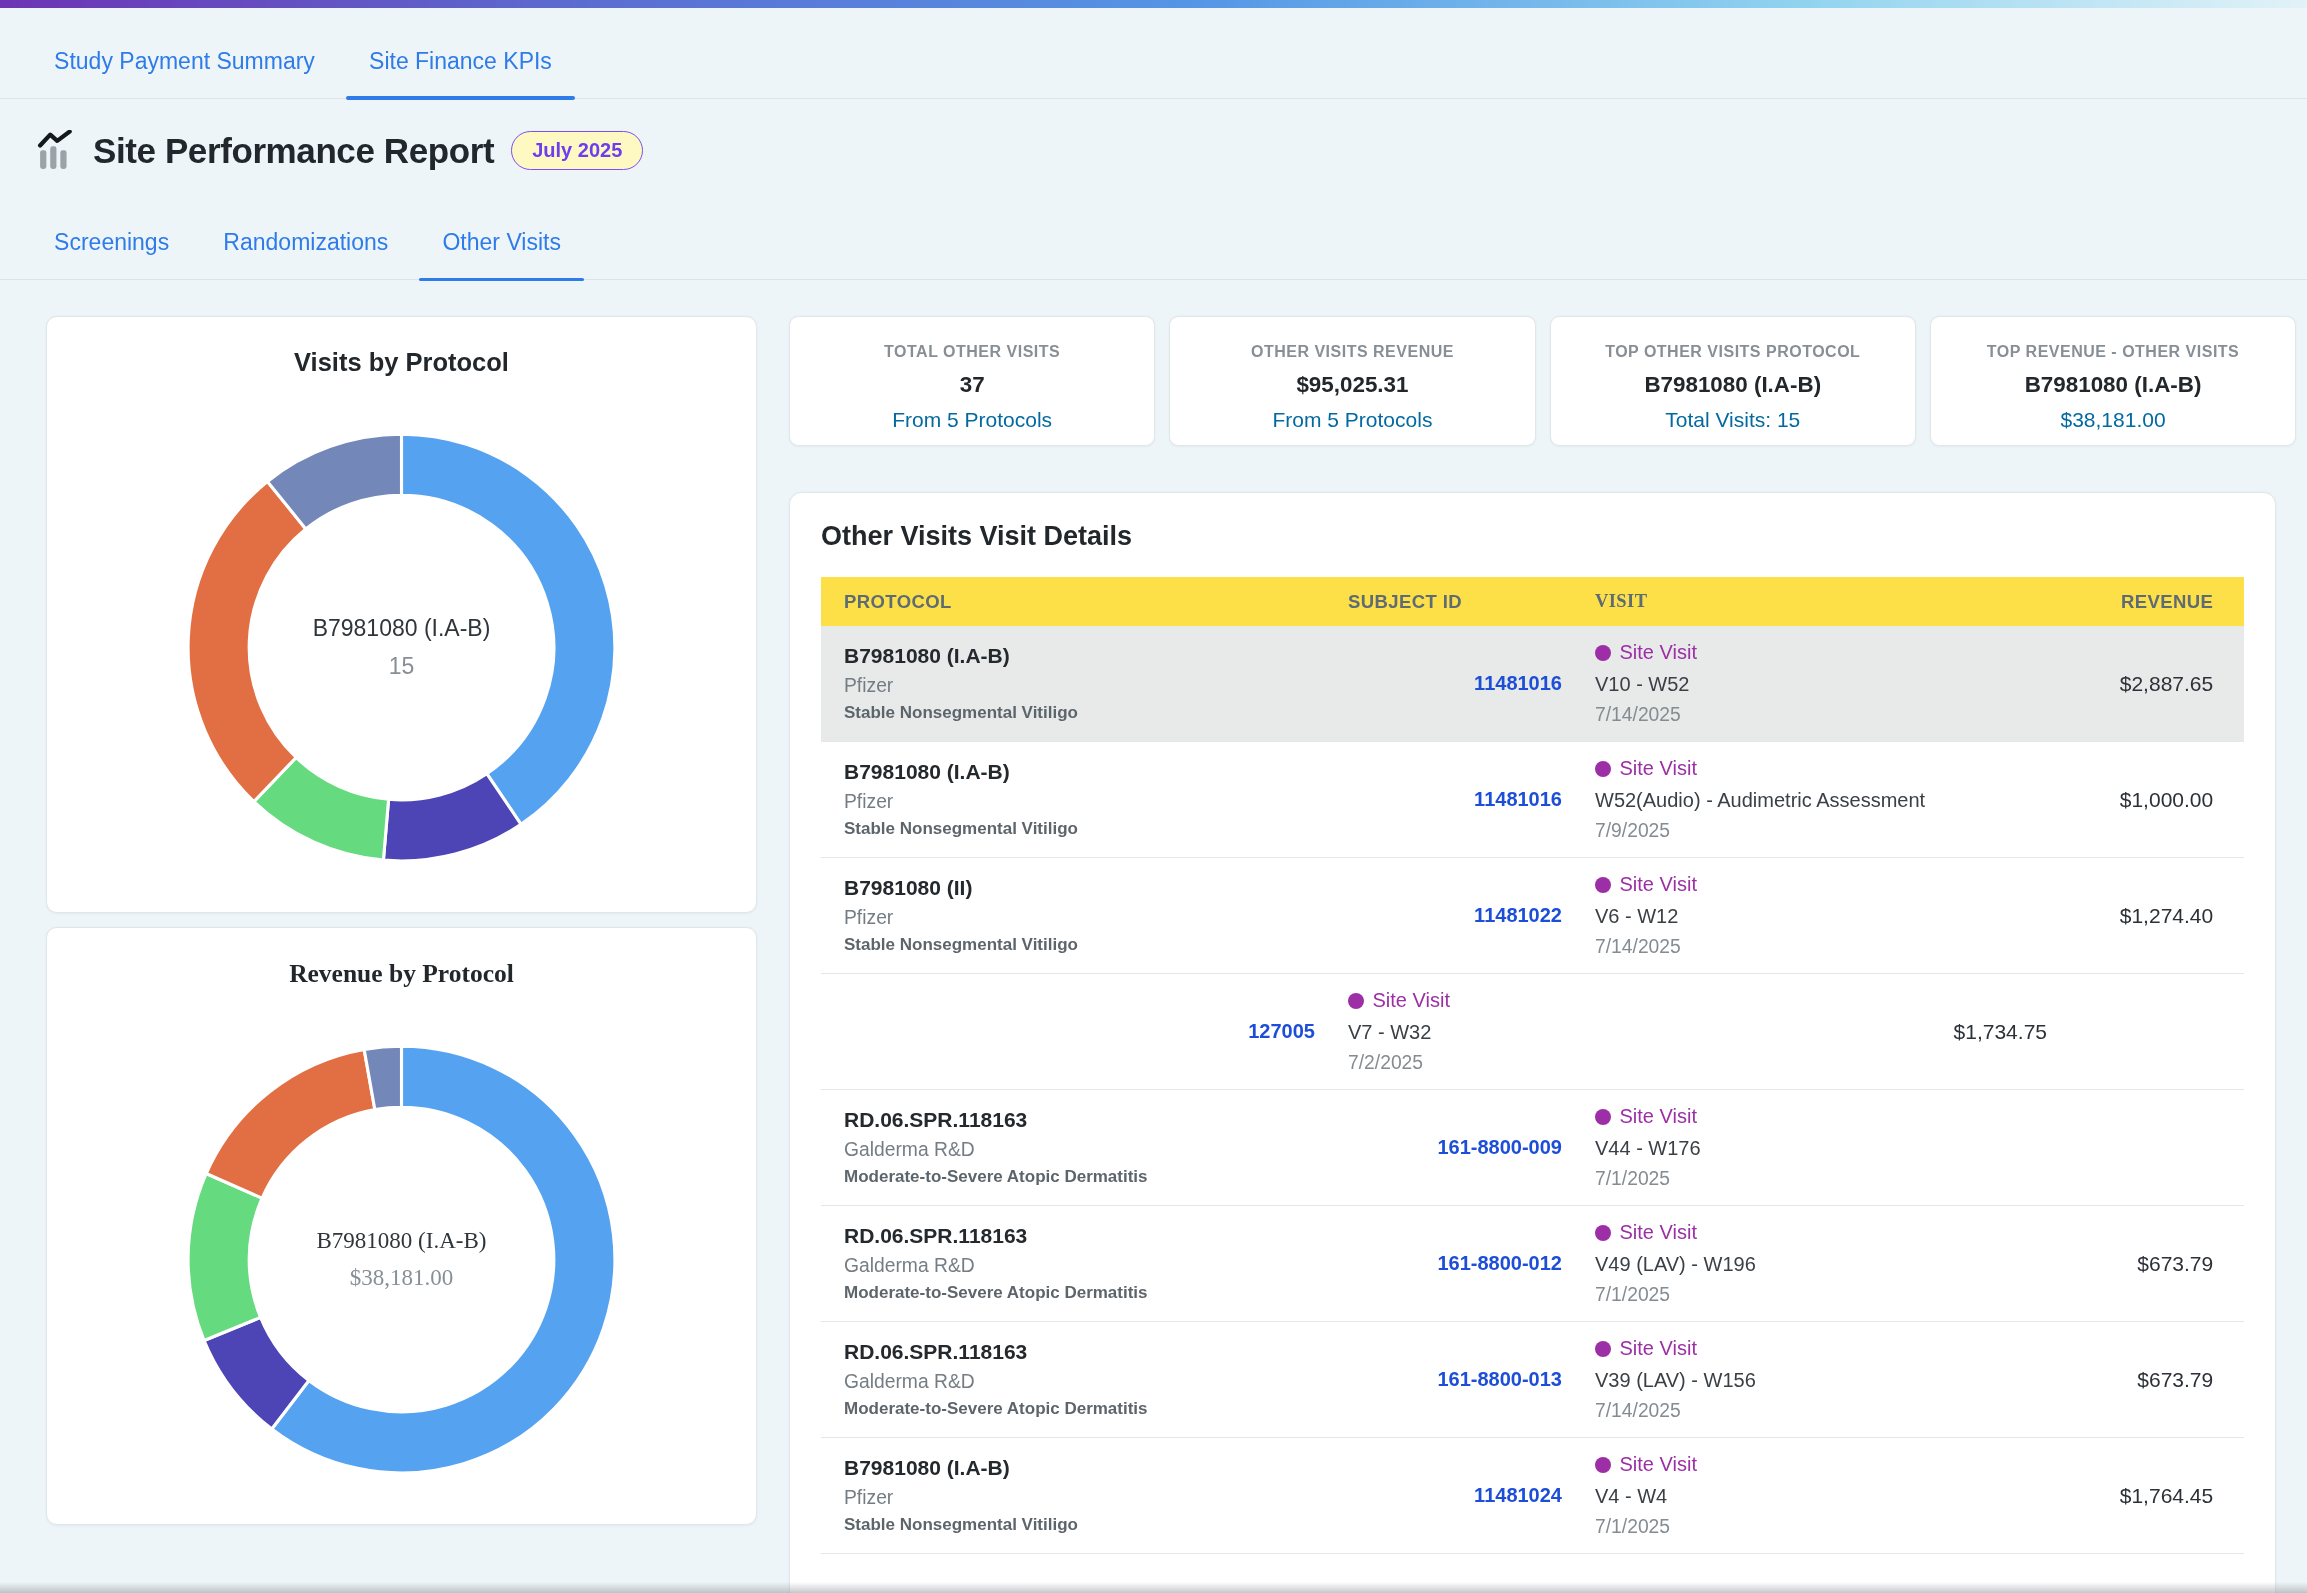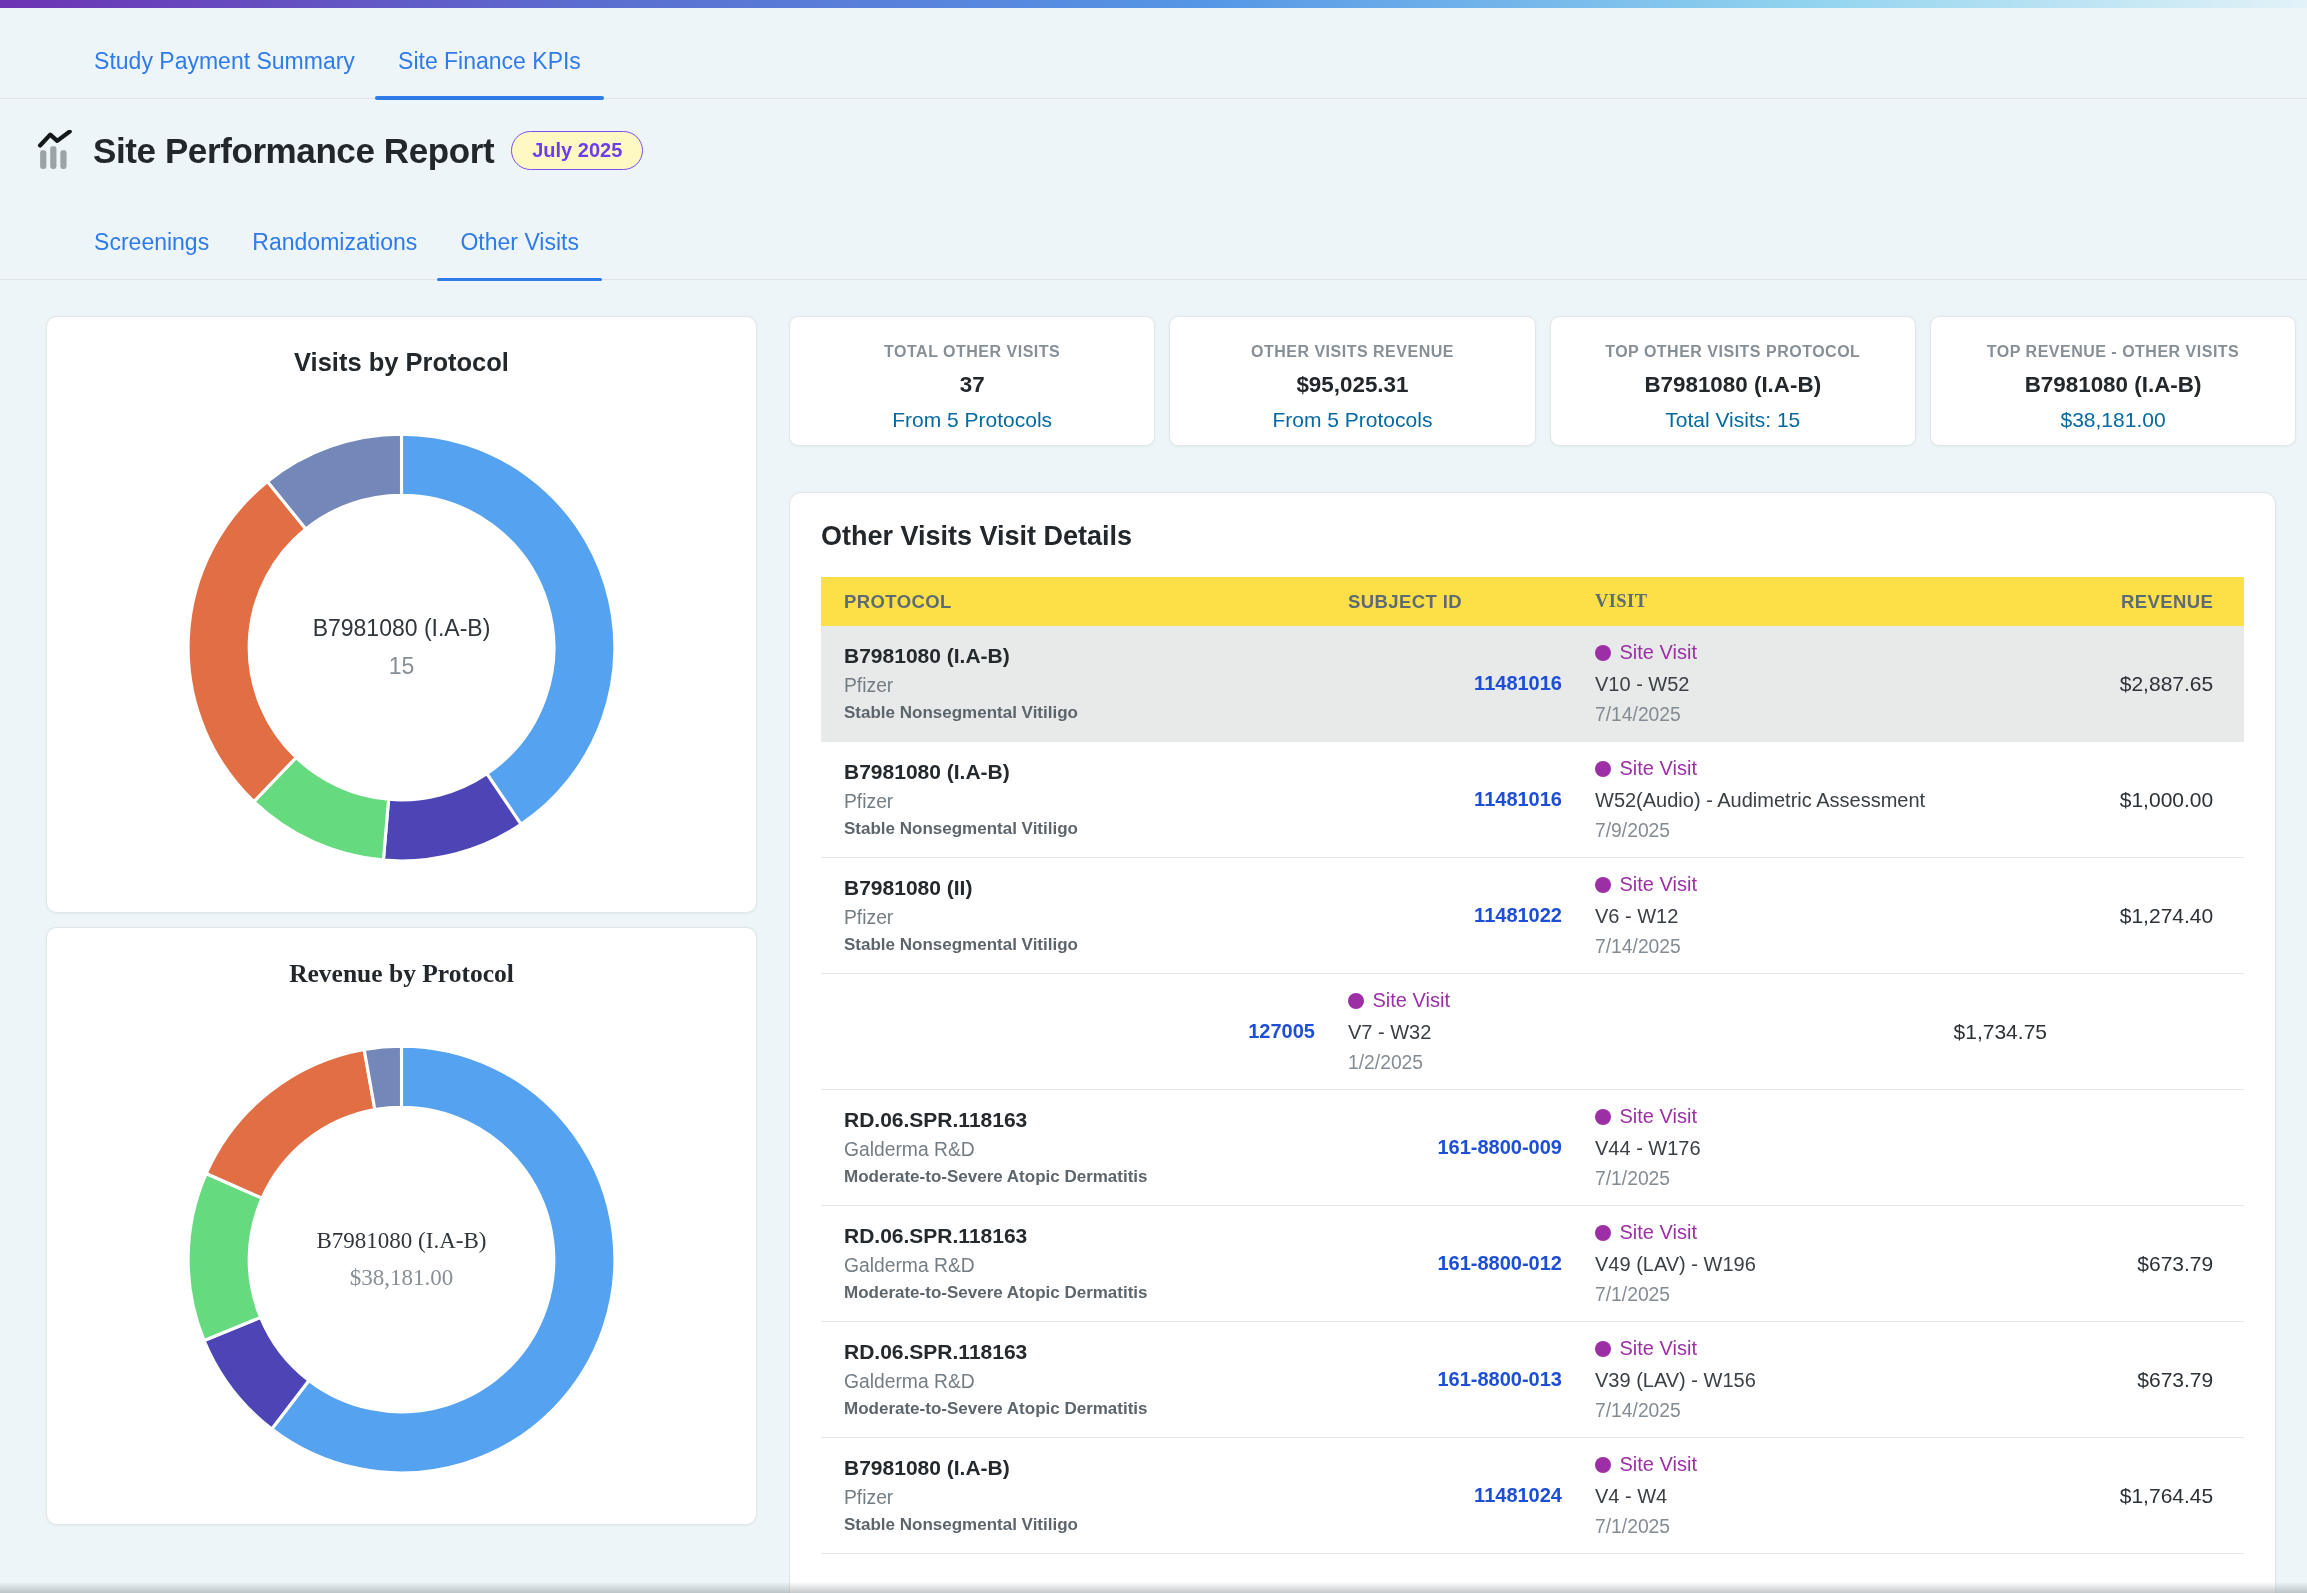"Study Payment Summary" .tabs { gap: 37px -> 48px; padding-left: 91px -> 51px }
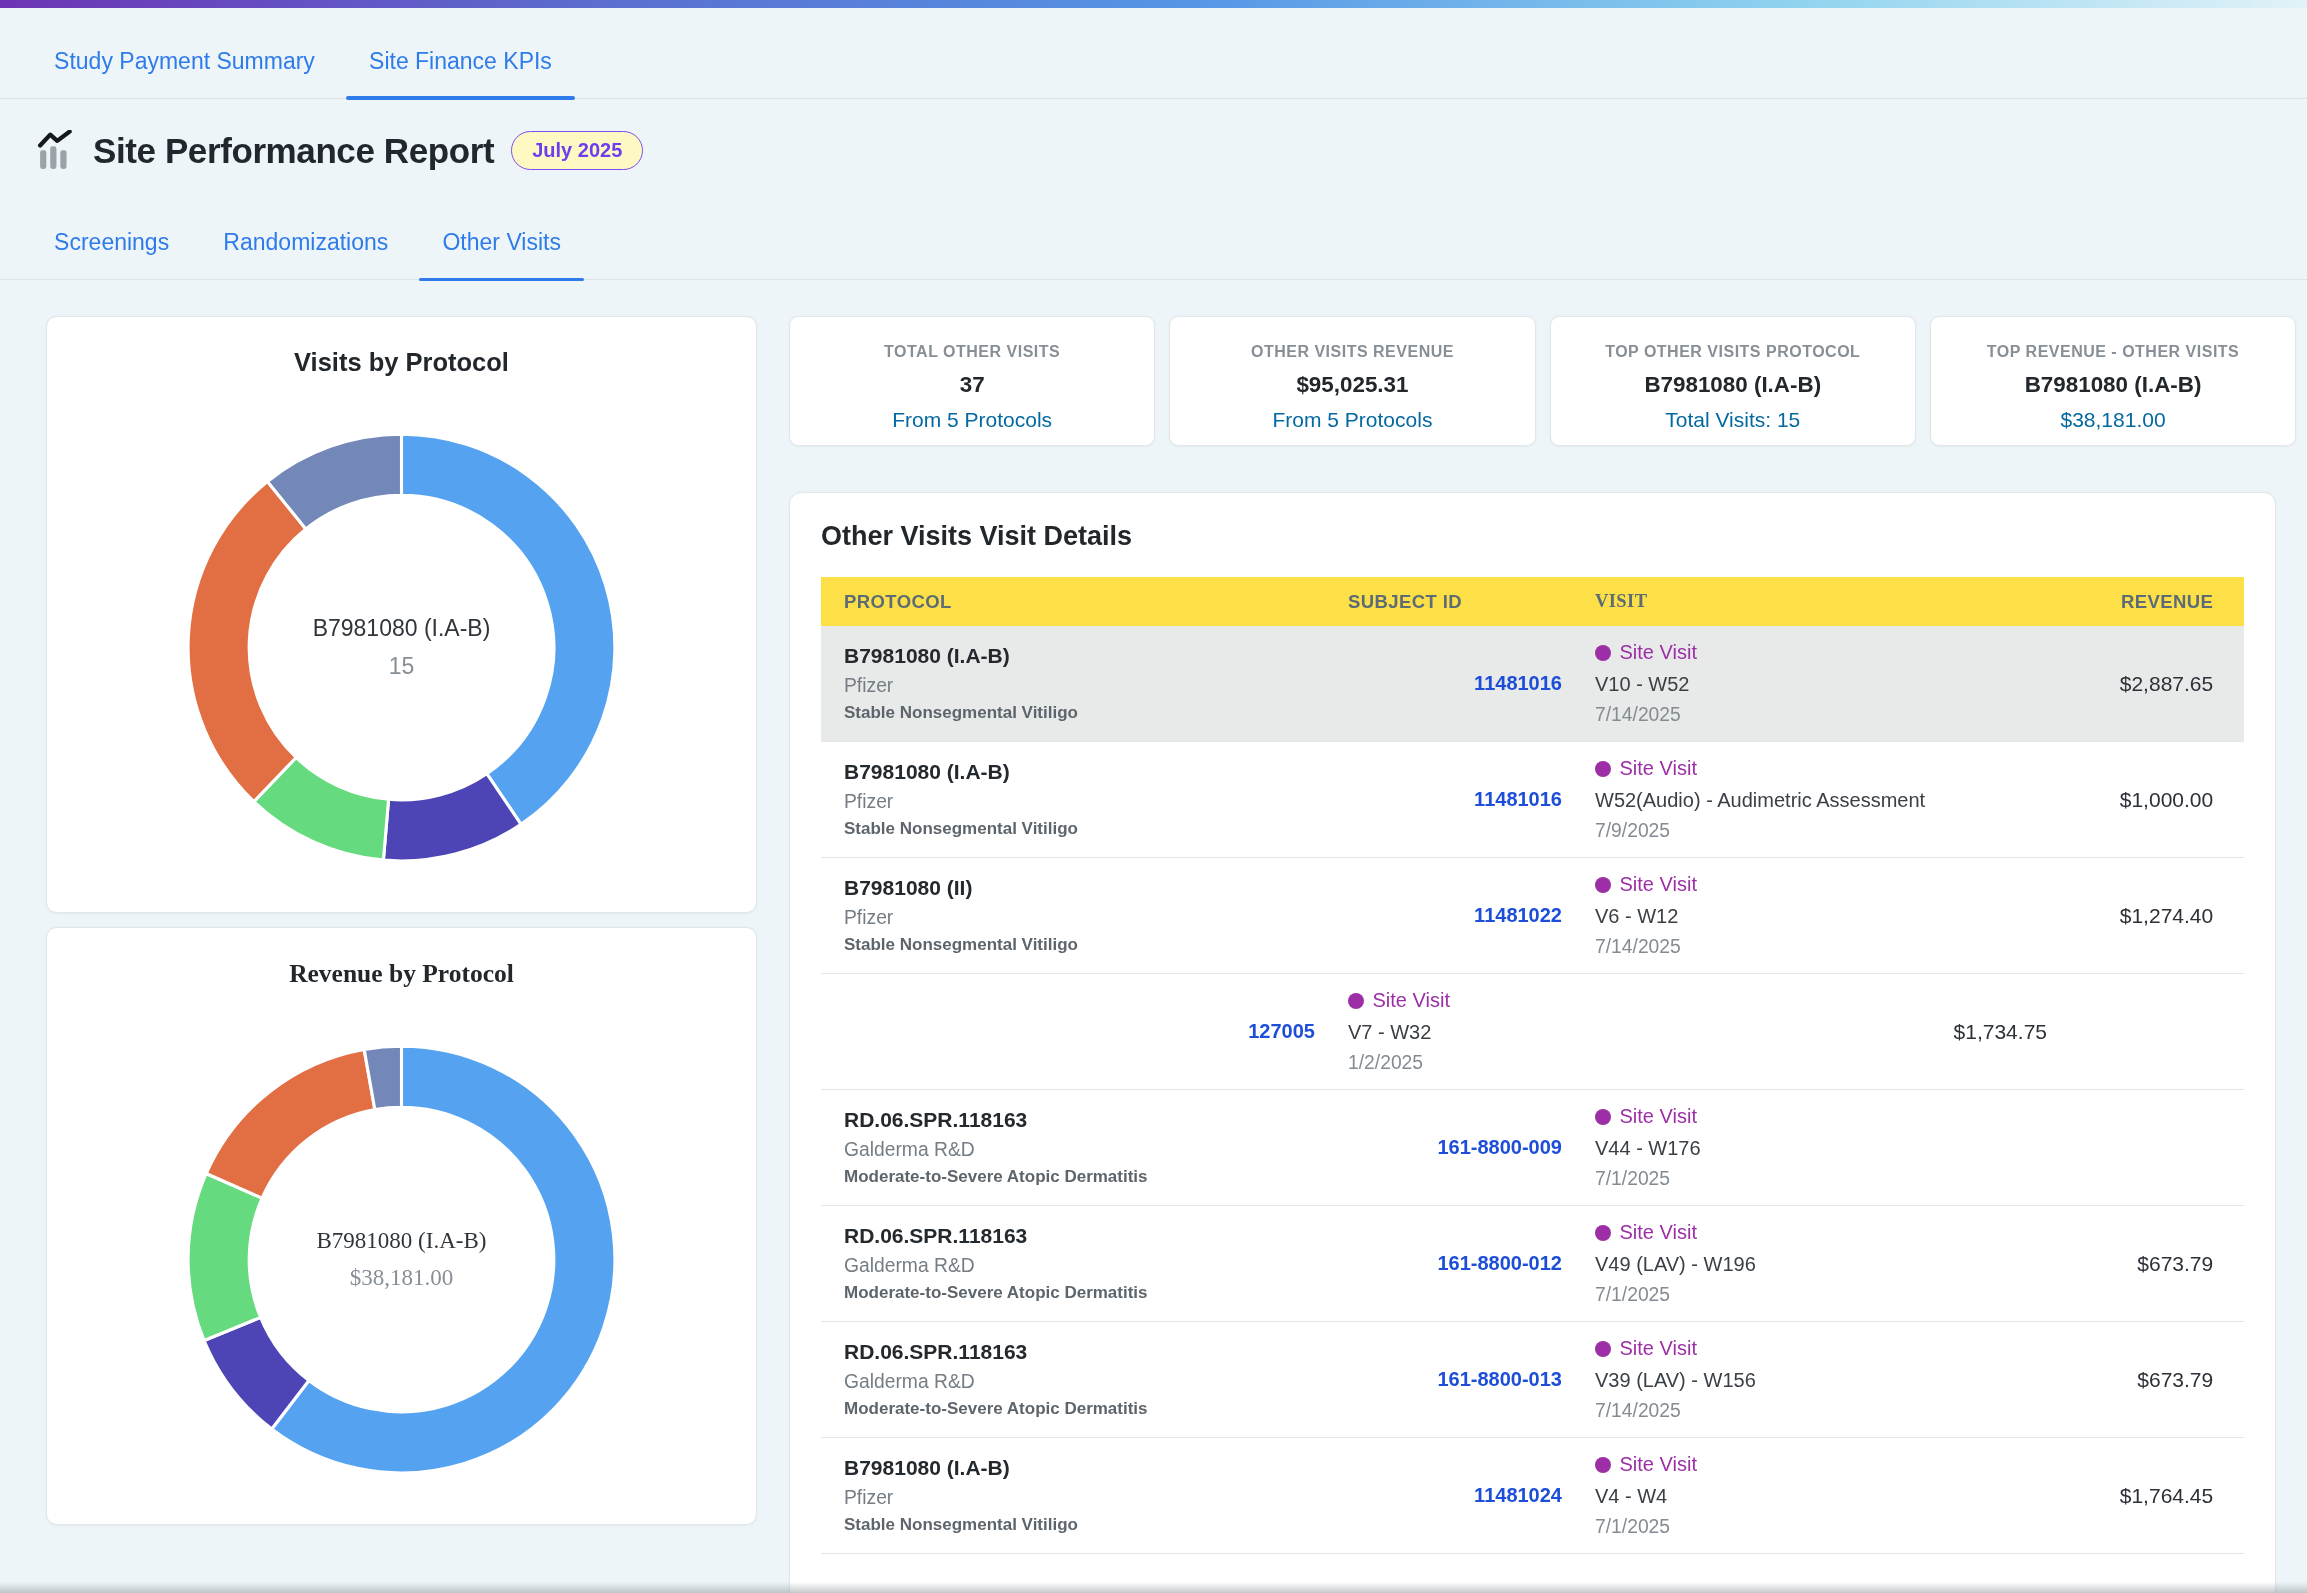"1/2/2025" div.v-date { text: 1/2/2025 -> 7/2/2025 }
